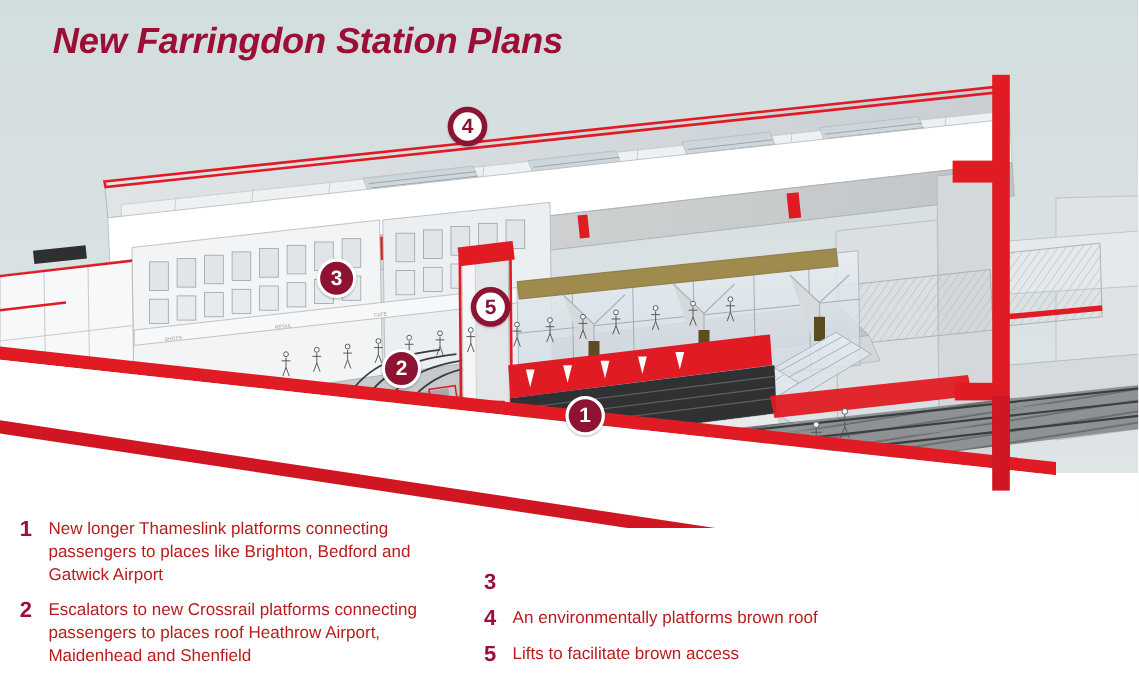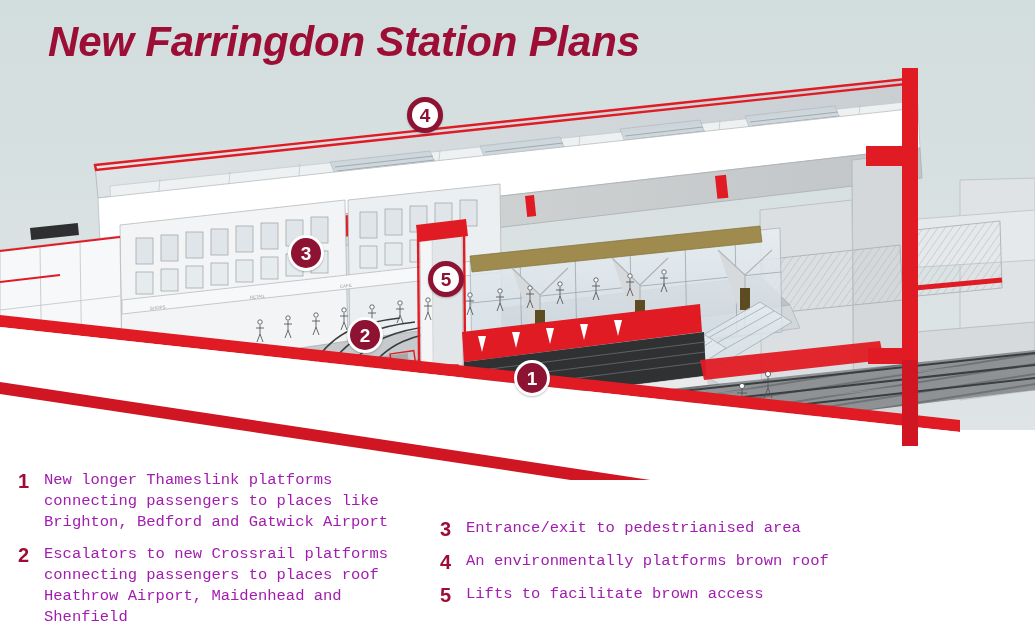"New Farringdon Station Plans" .title { font-size: 42px -> 33px }
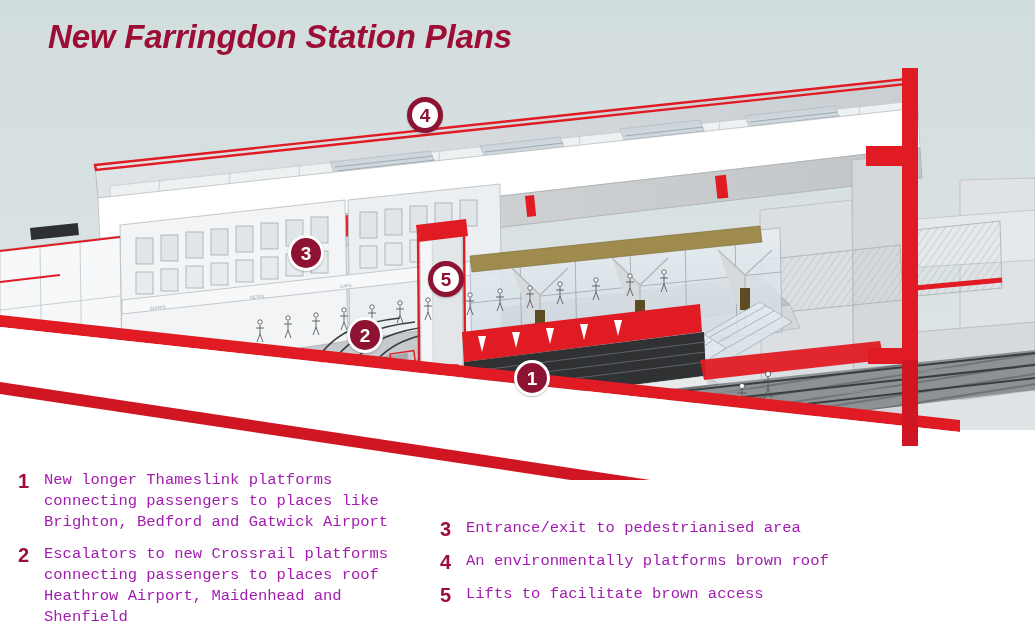"New longer Thameslink platforms" .legend-text { color: #a21caf -> #b91c1c; font-family: Liberation Mono, monospace -> none }
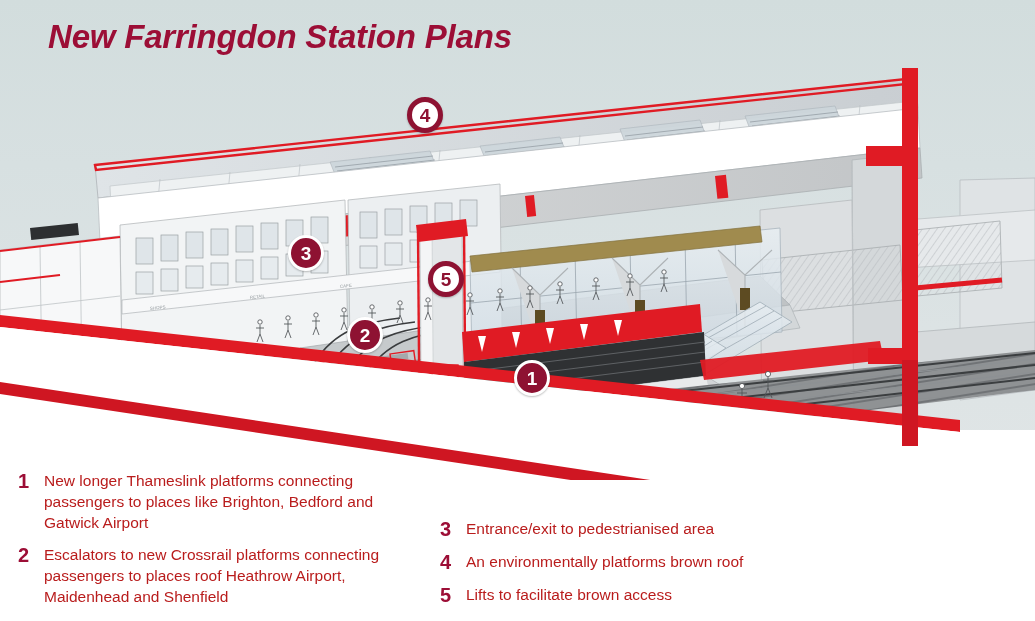"Entrance/exit to pedestrianised area" div.legend-text { html: <div>Entrance/exit to pedestrianised area</div> -> none }
